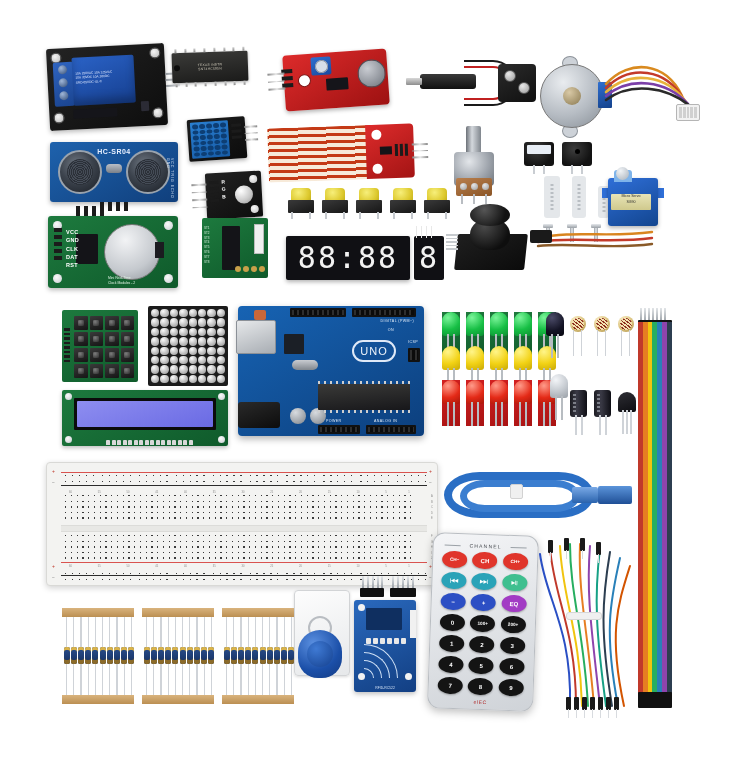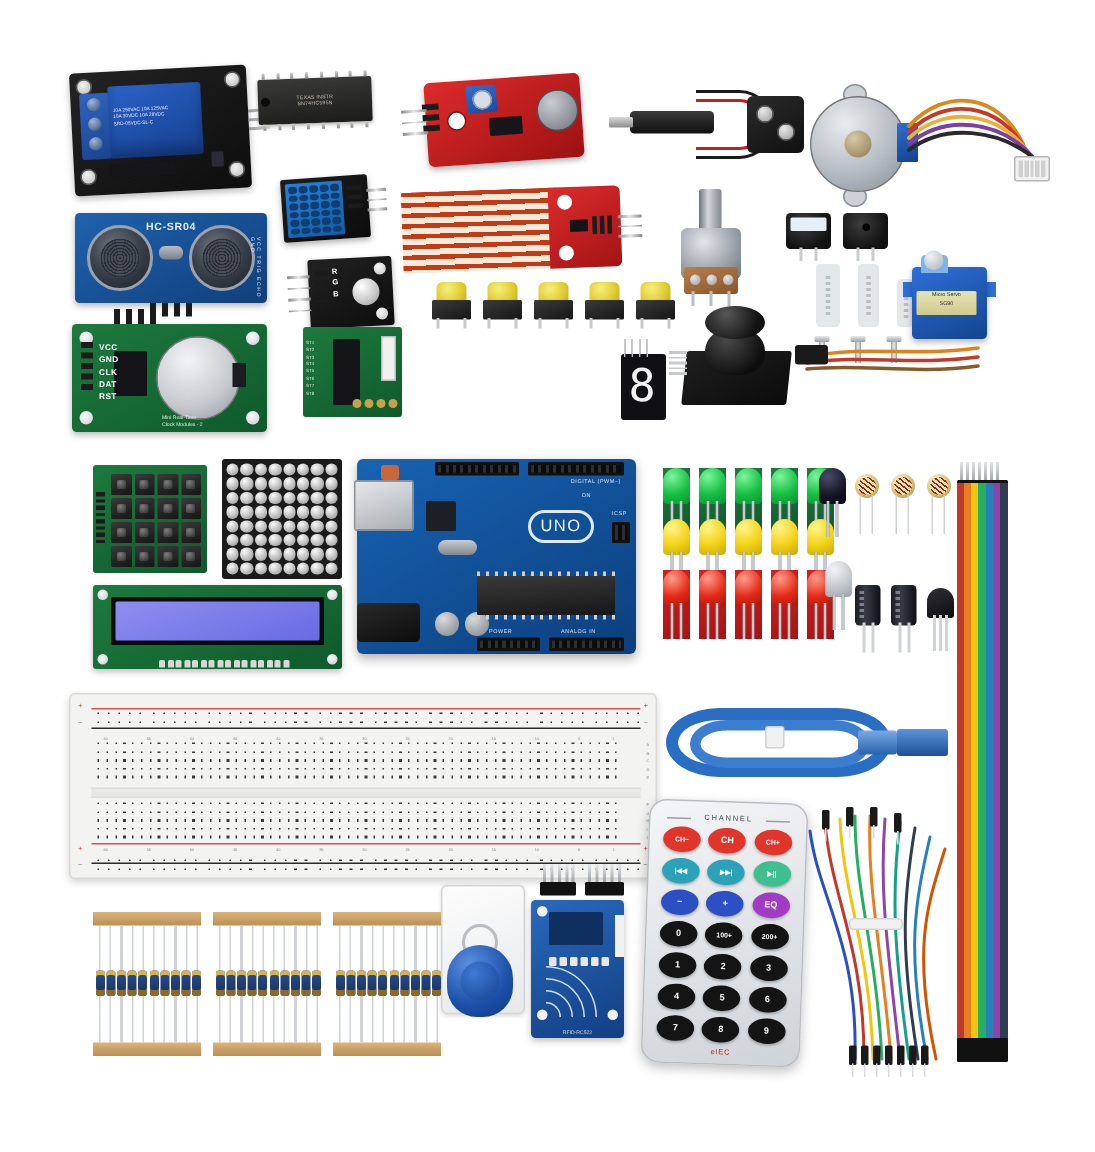"88:88" div.item { html: none -> <div> <span>88:88</span> </div> }
